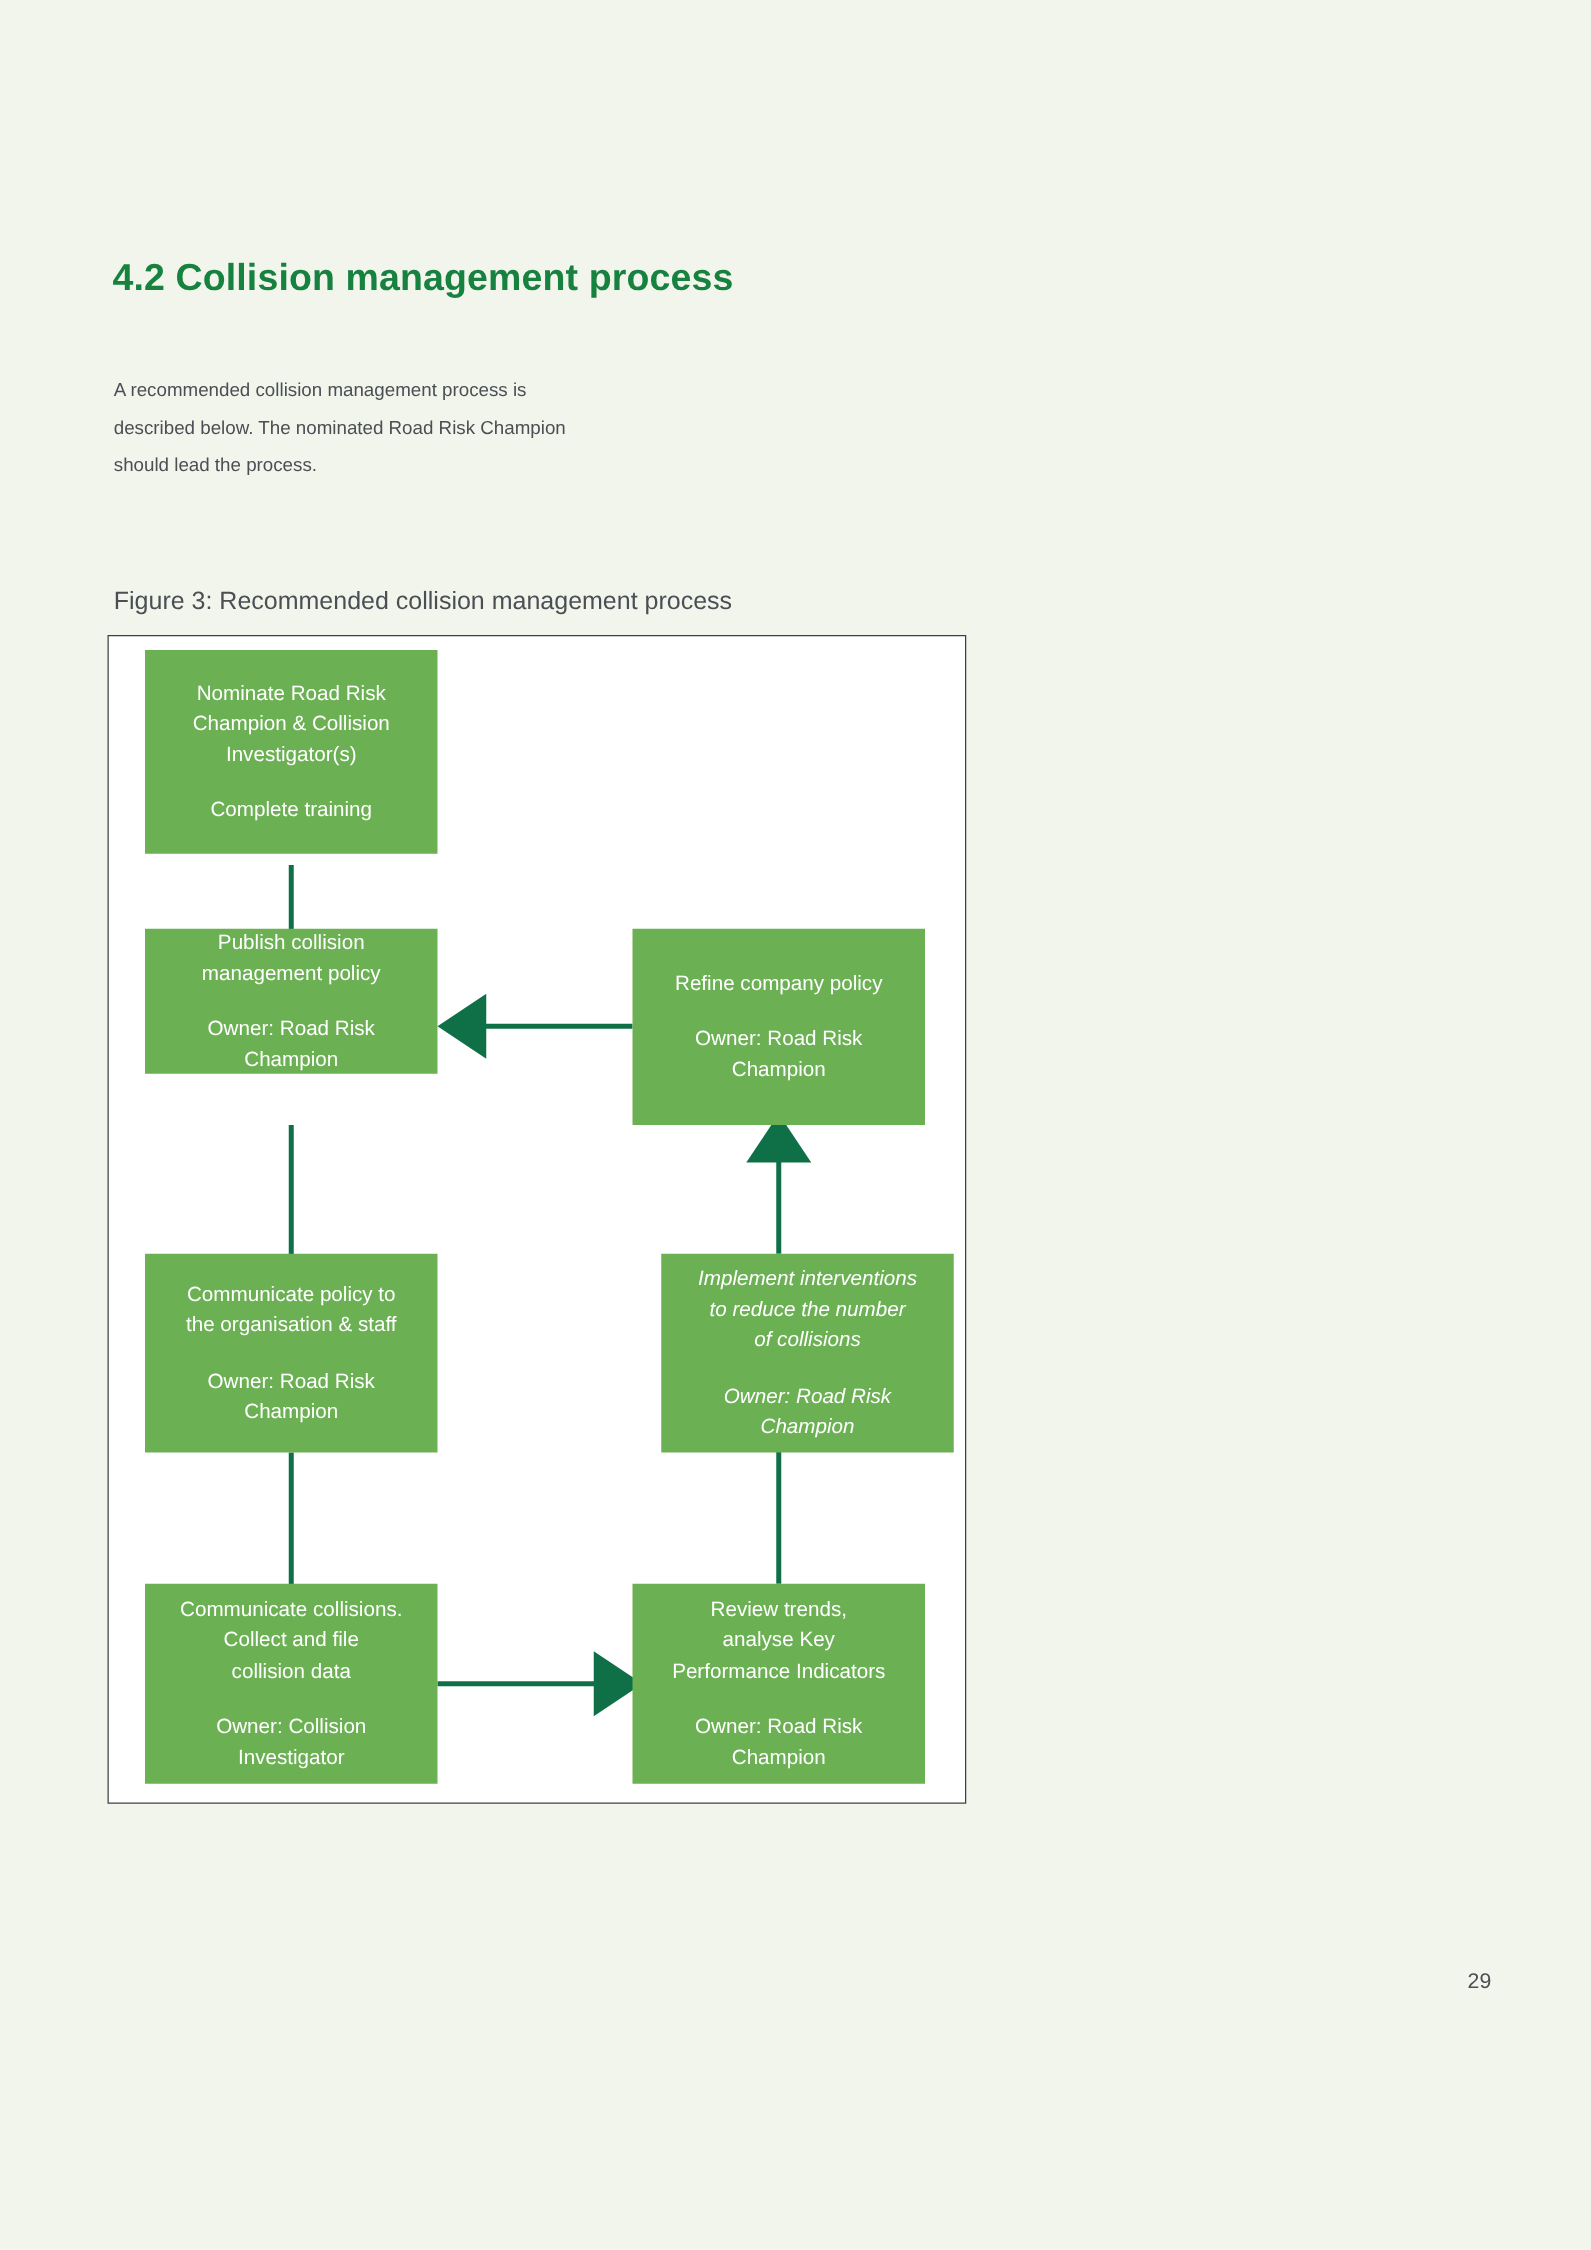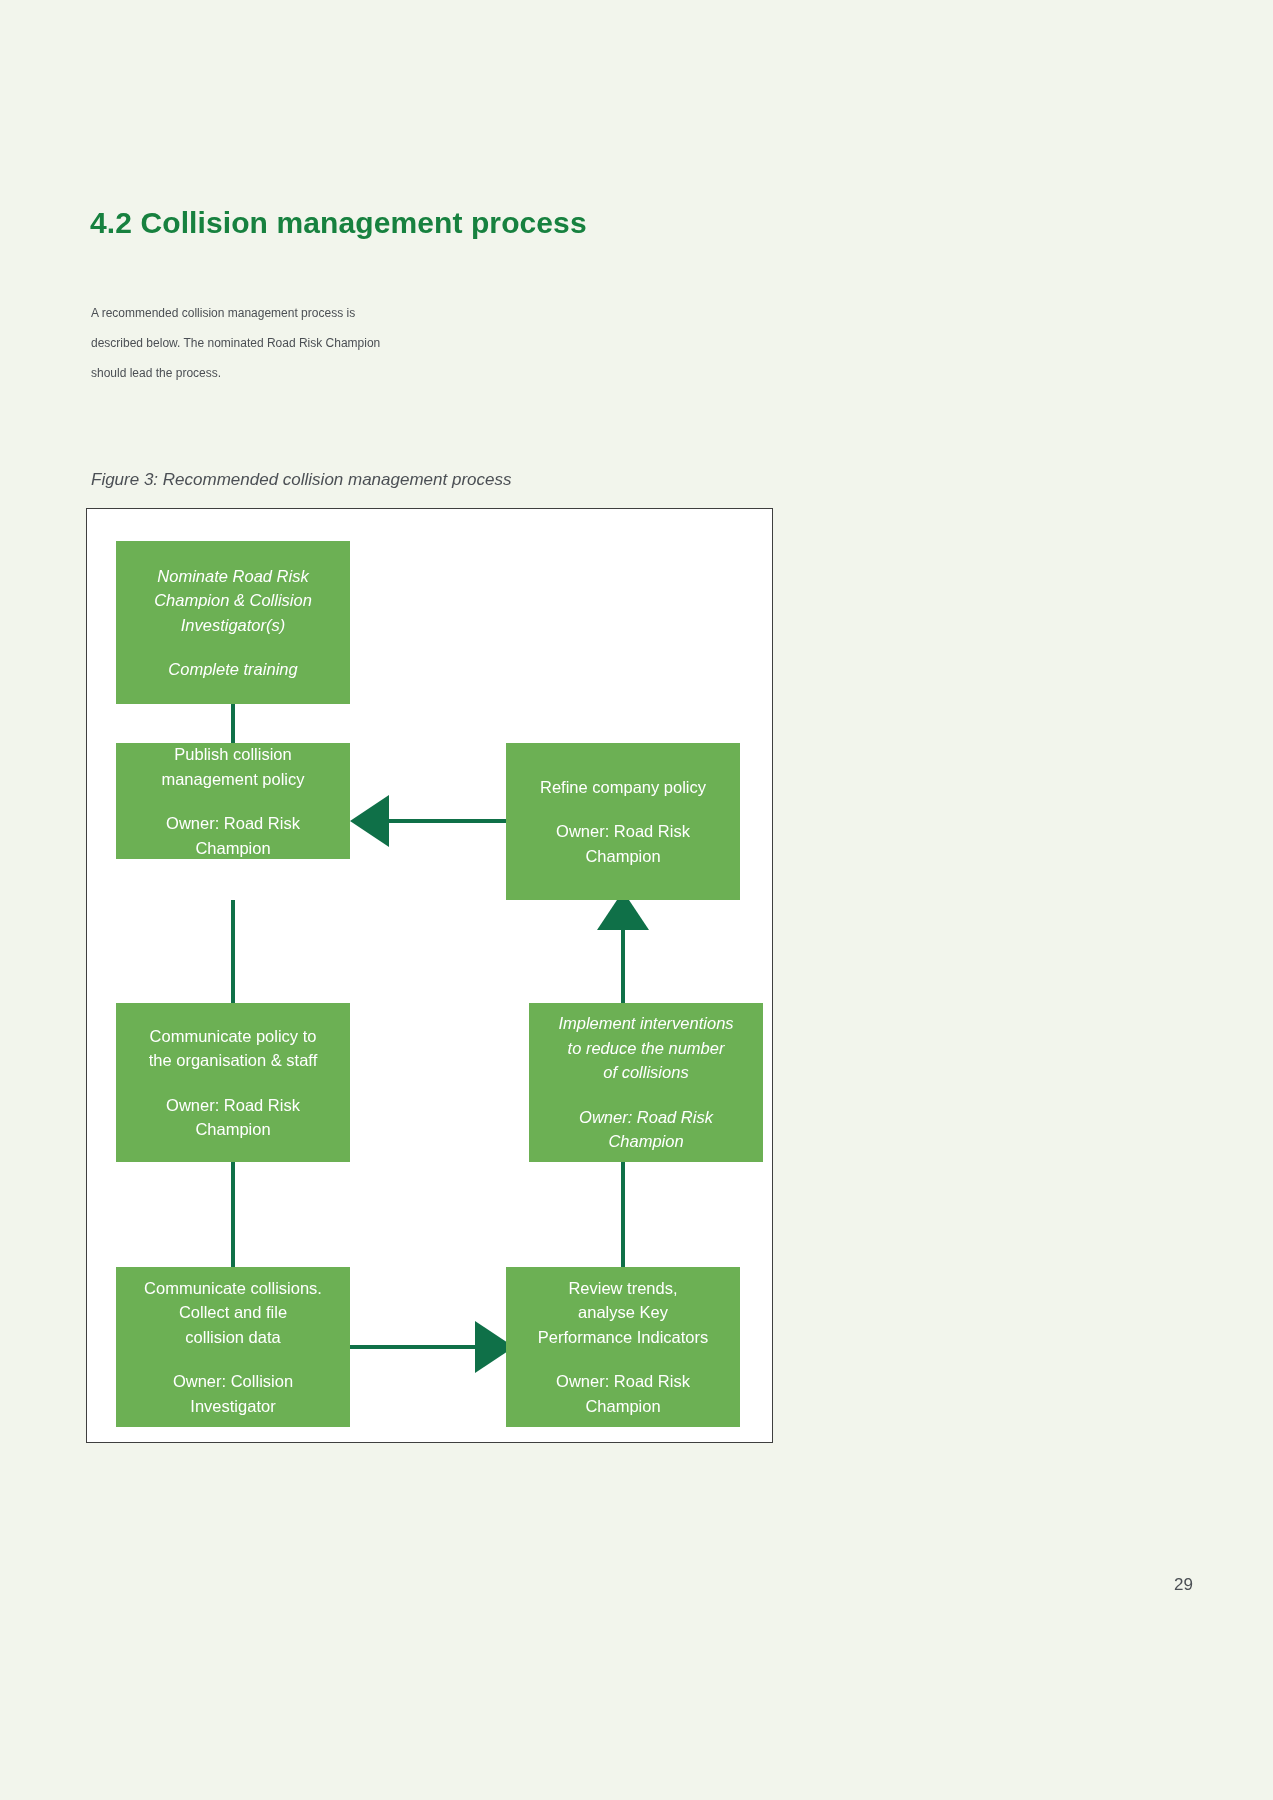"A recommended collision management" .intro { font-size: 12px -> 15px }
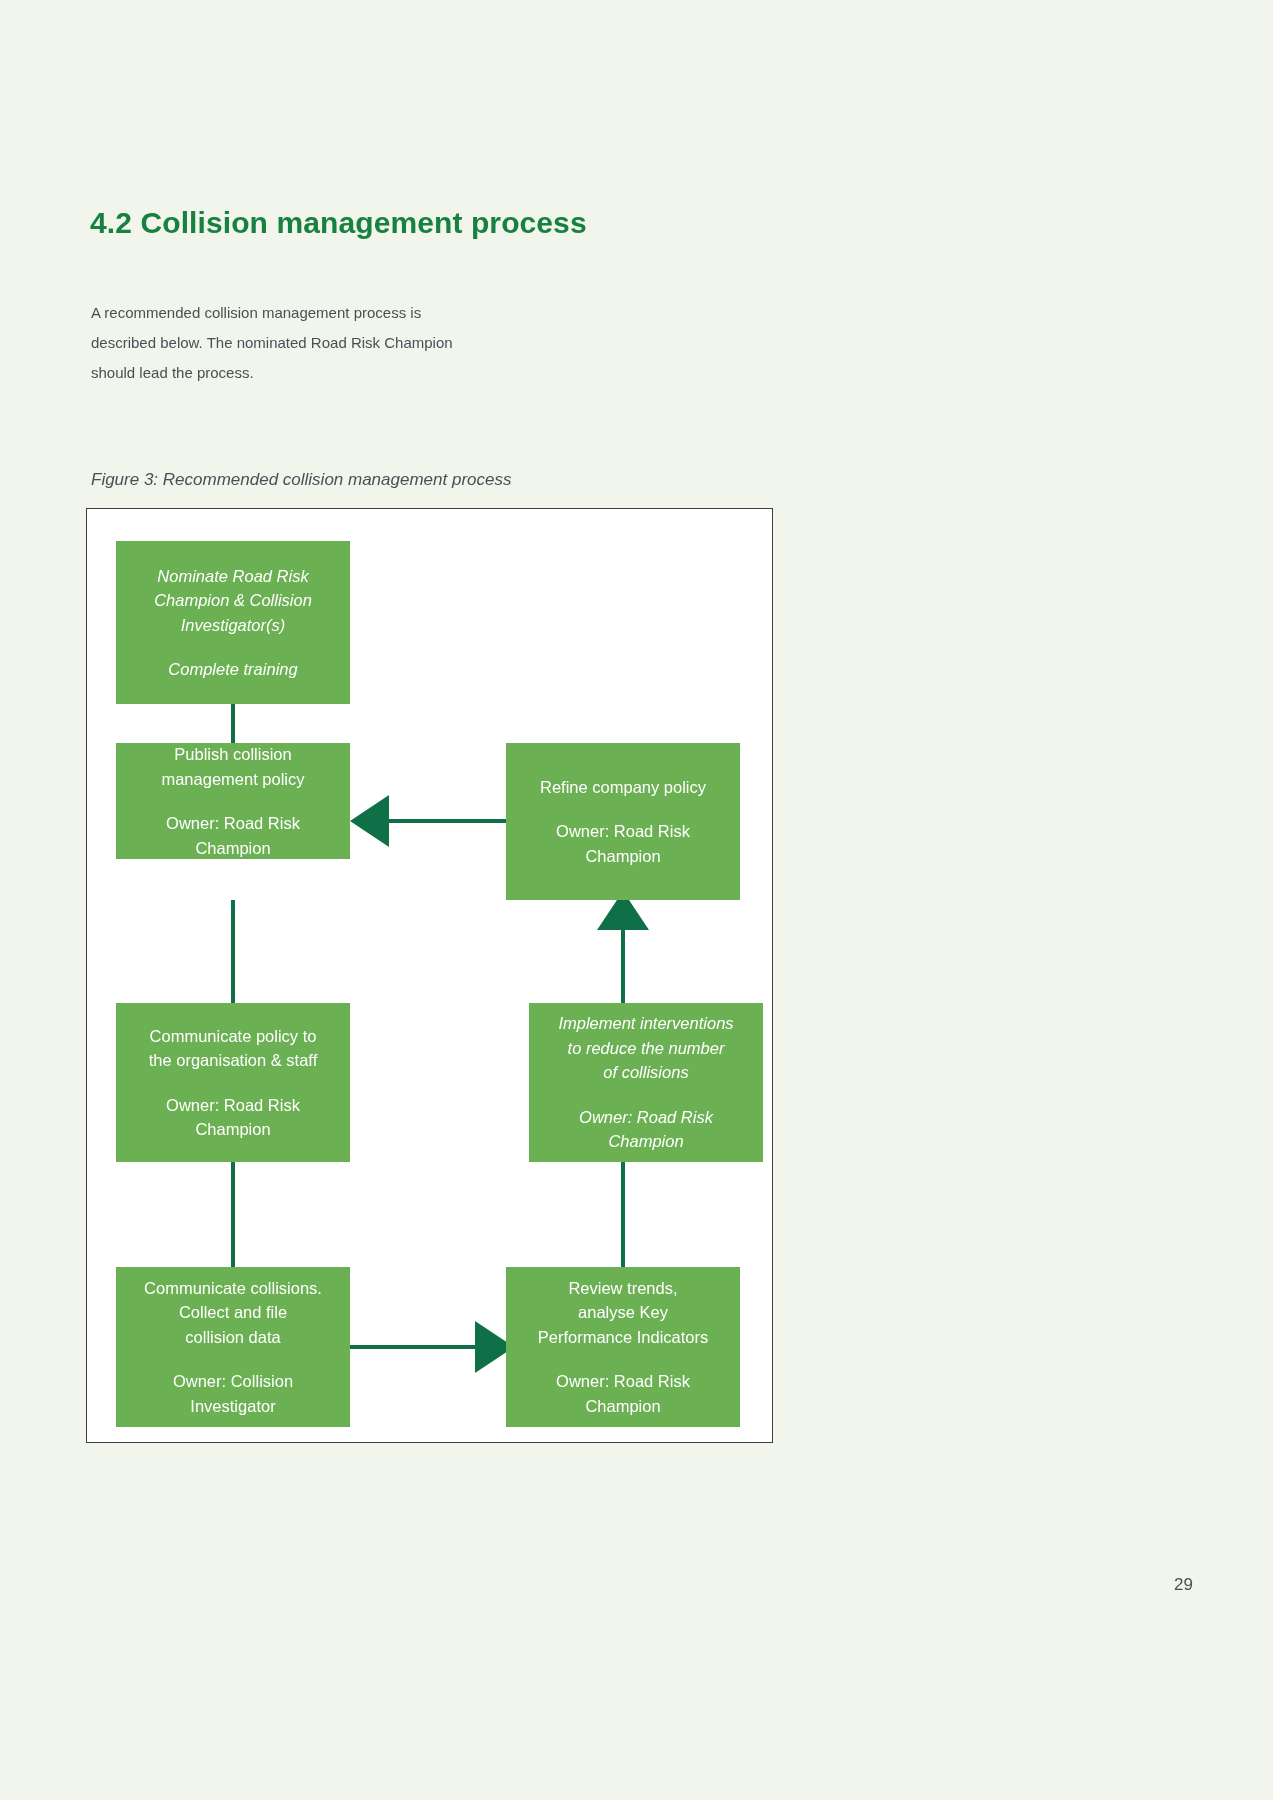"Figure 3: Recommended collision" .fig-caption { font-size: 17px -> 20px; font-style: italic -> none }
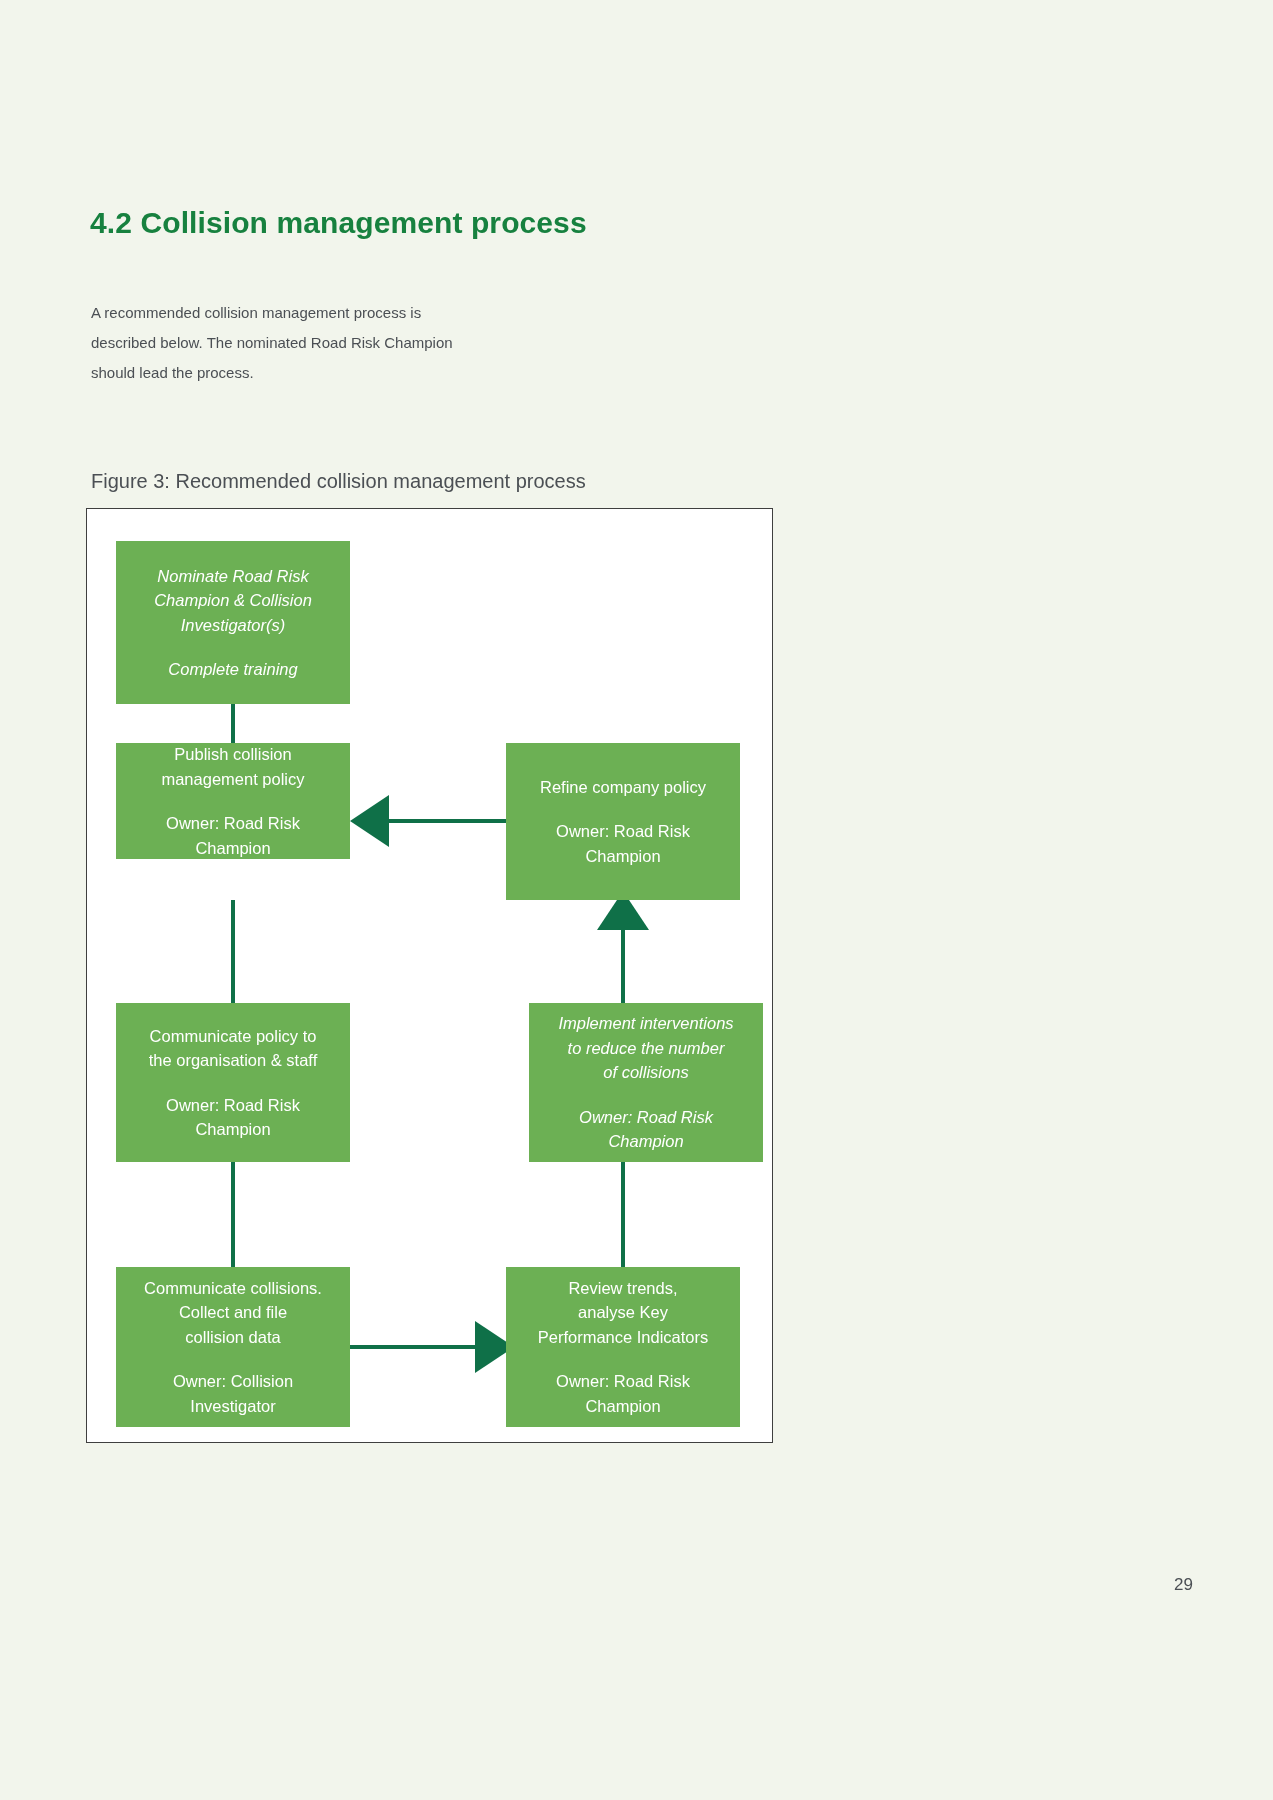"Nominate Road Risk" #node-nominate { font-style: italic -> none; top: 32px -> 11px }
